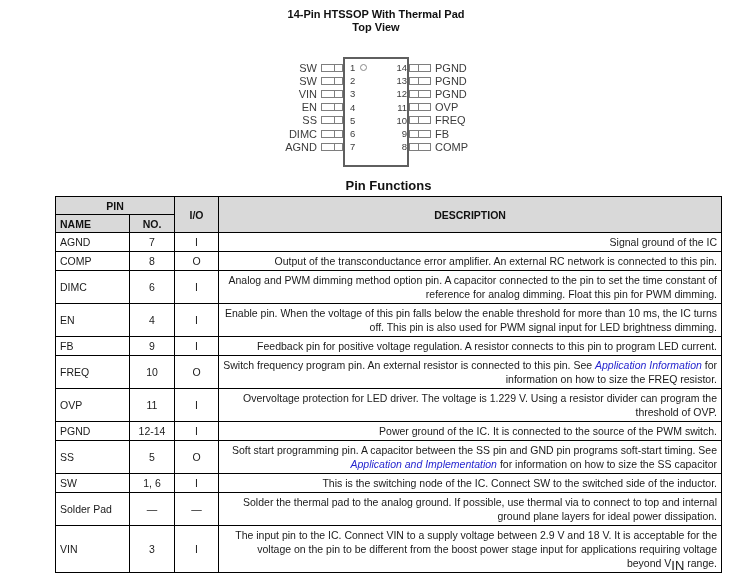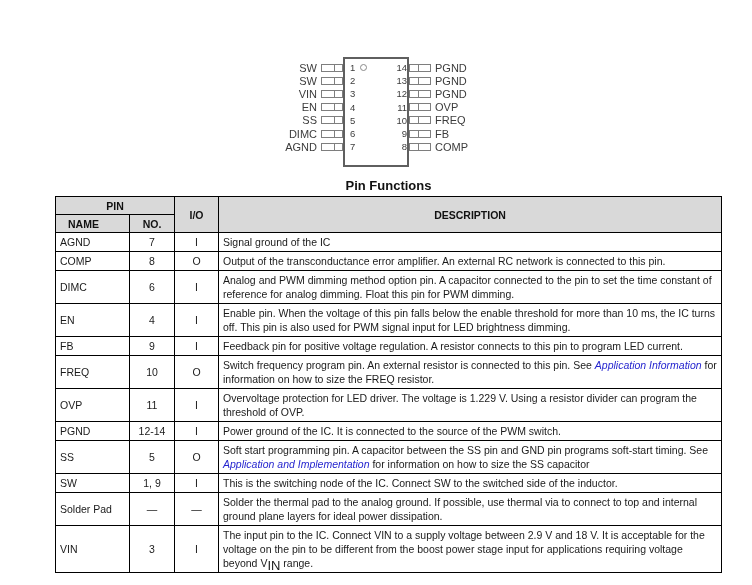"14-Pin HTSSOP With Thermal Pad" div { html: none -> <div>14-Pin HTSSOP With Thermal Pad</div> }
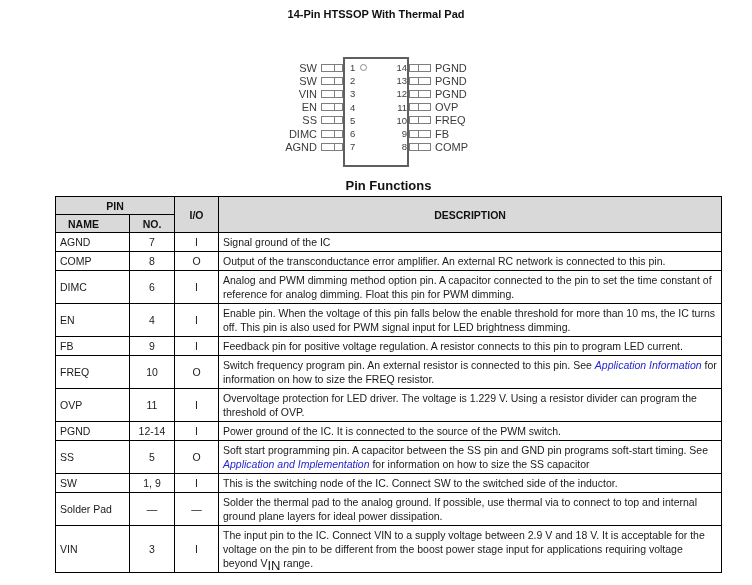"Top View" div { html: none -> <div>Top View</div> }
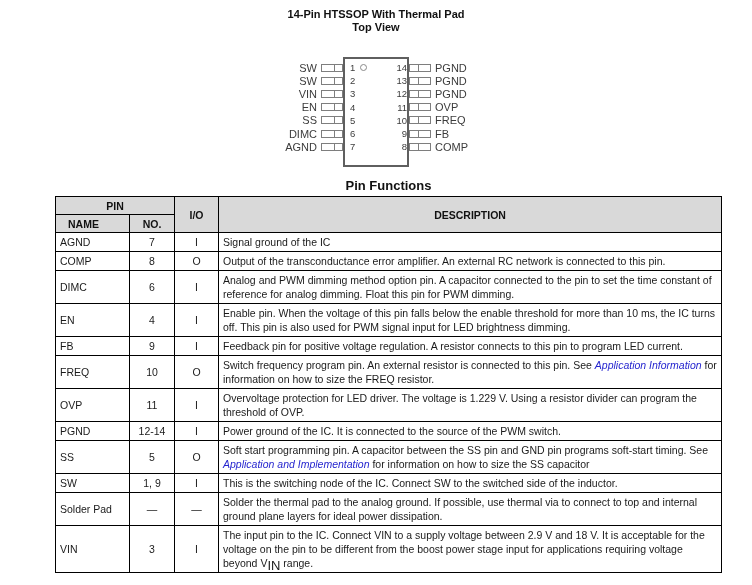"NAME" table.pins th.h-name { padding-left: 12px -> 4px }
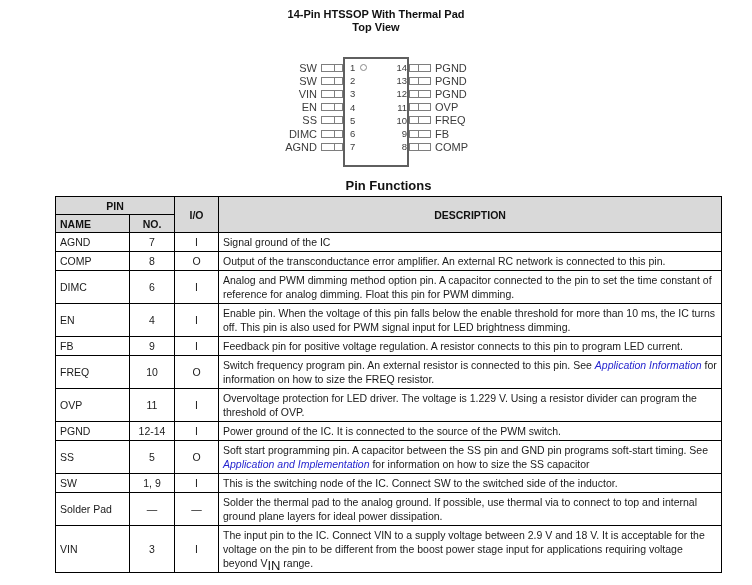"Signal ground of the IC" td.c-desc { text-align: left -> right }
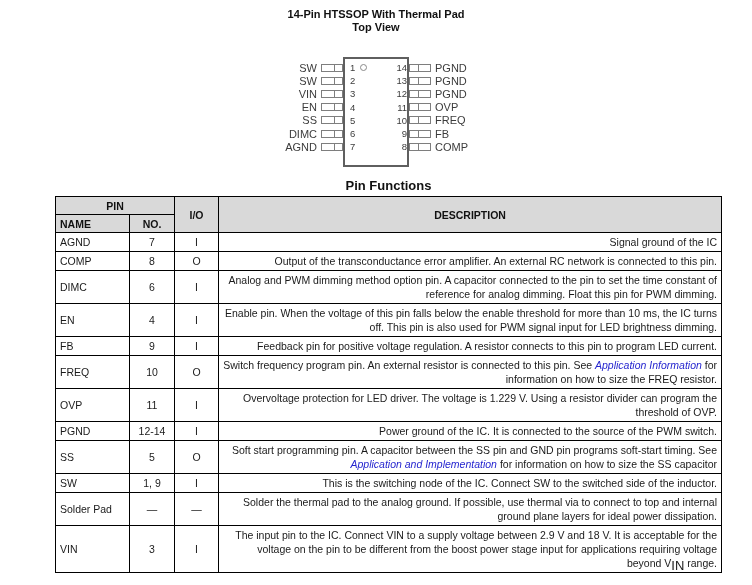"1, 9" td.c-no { text: 9 -> 6 }
